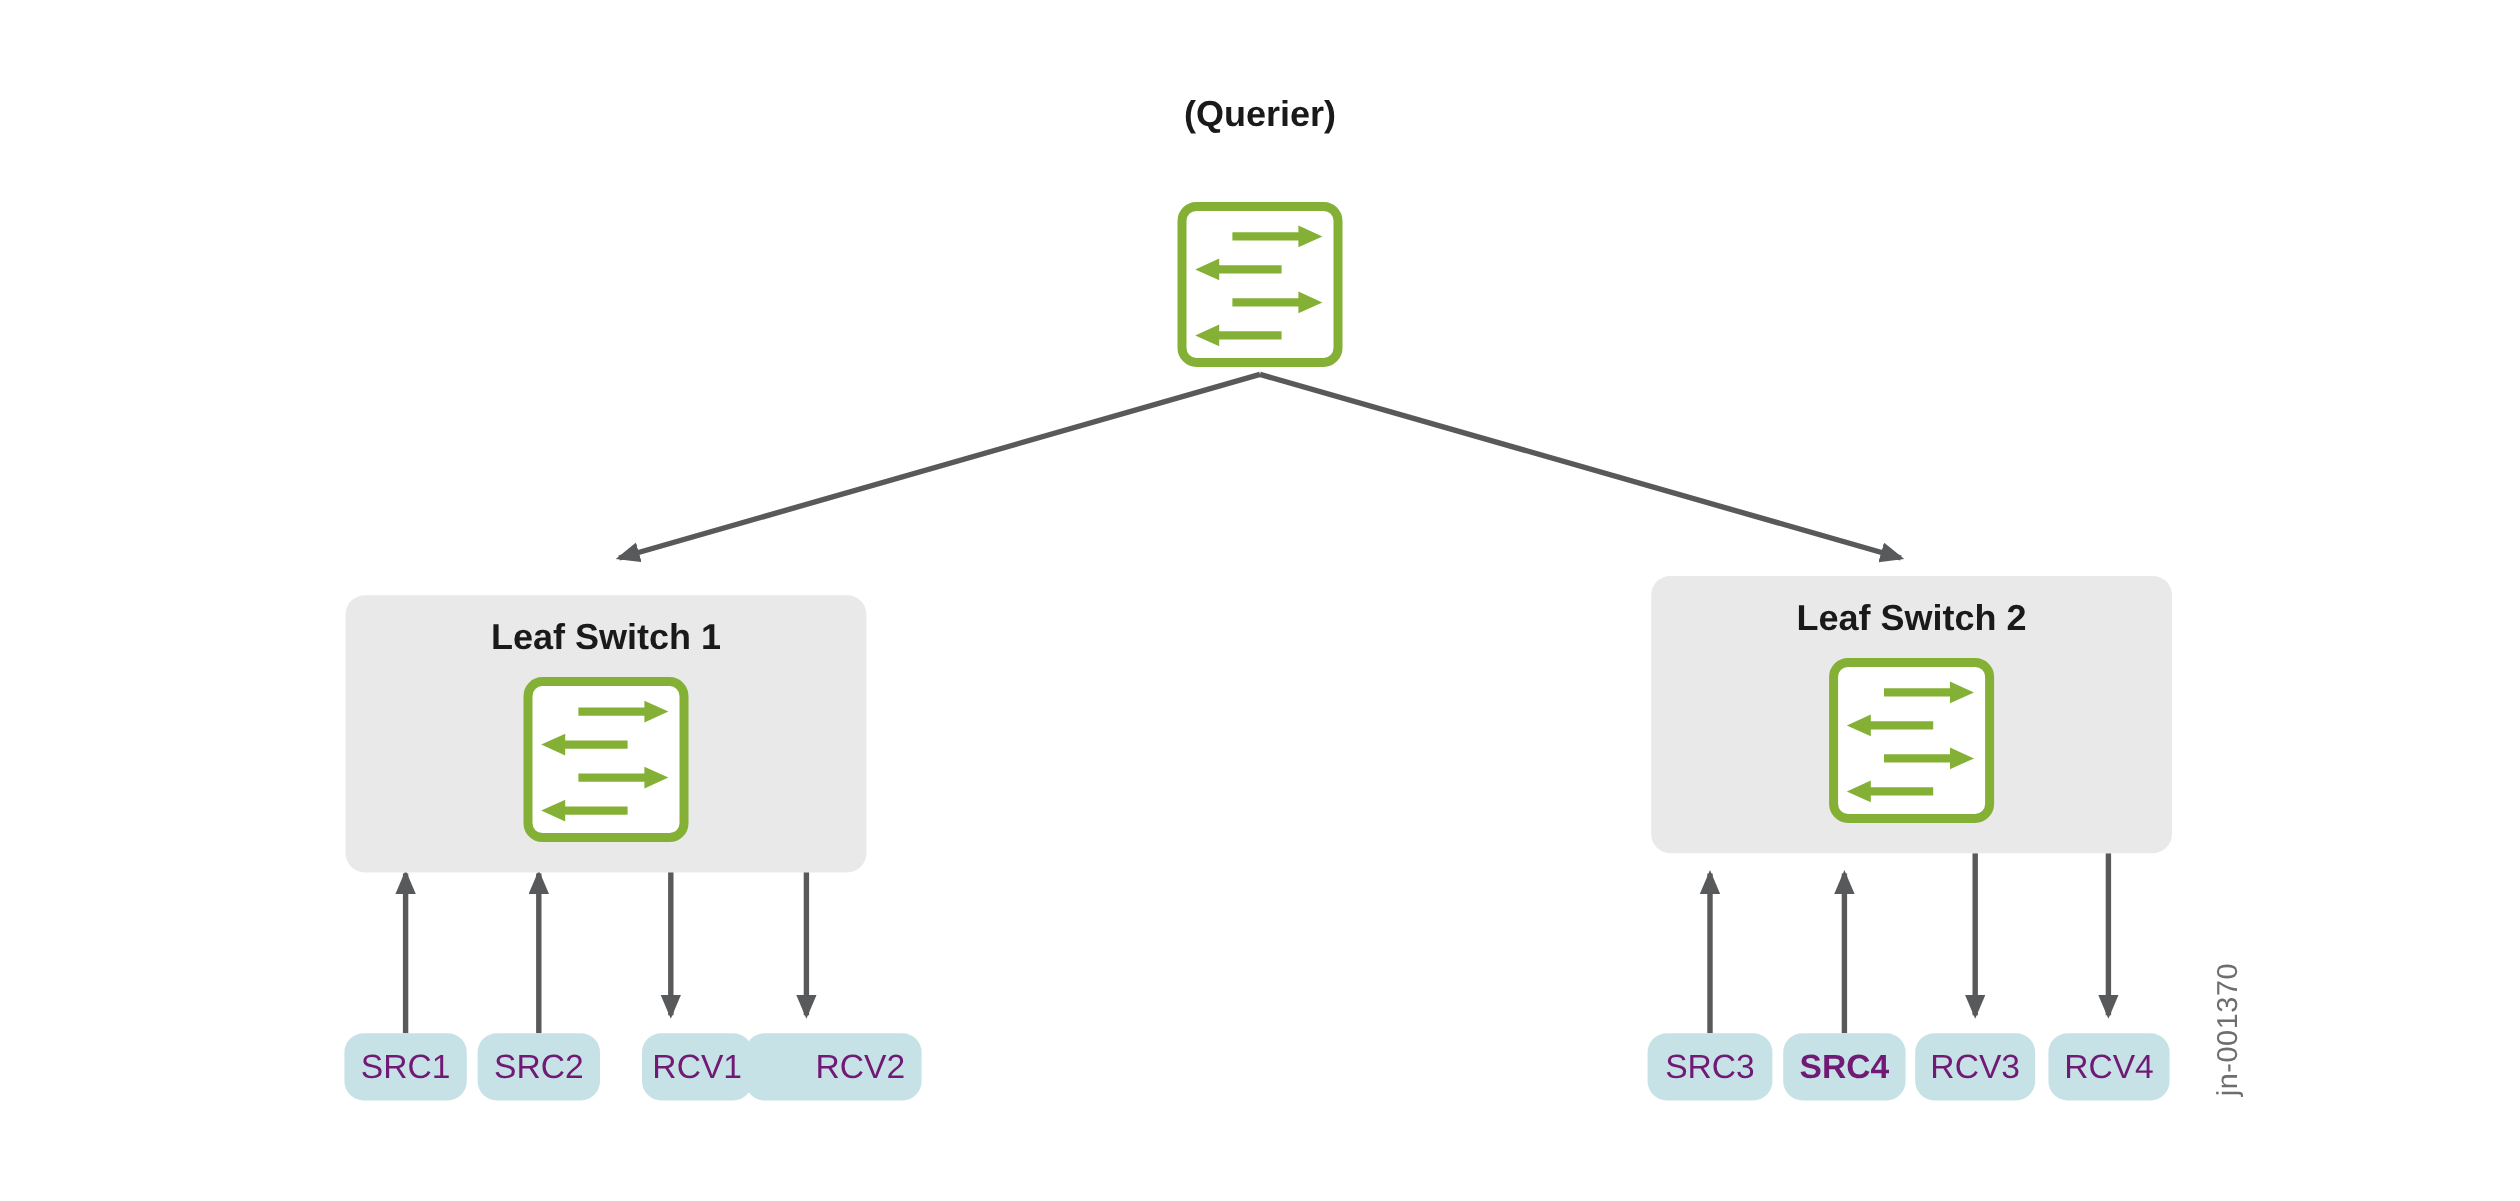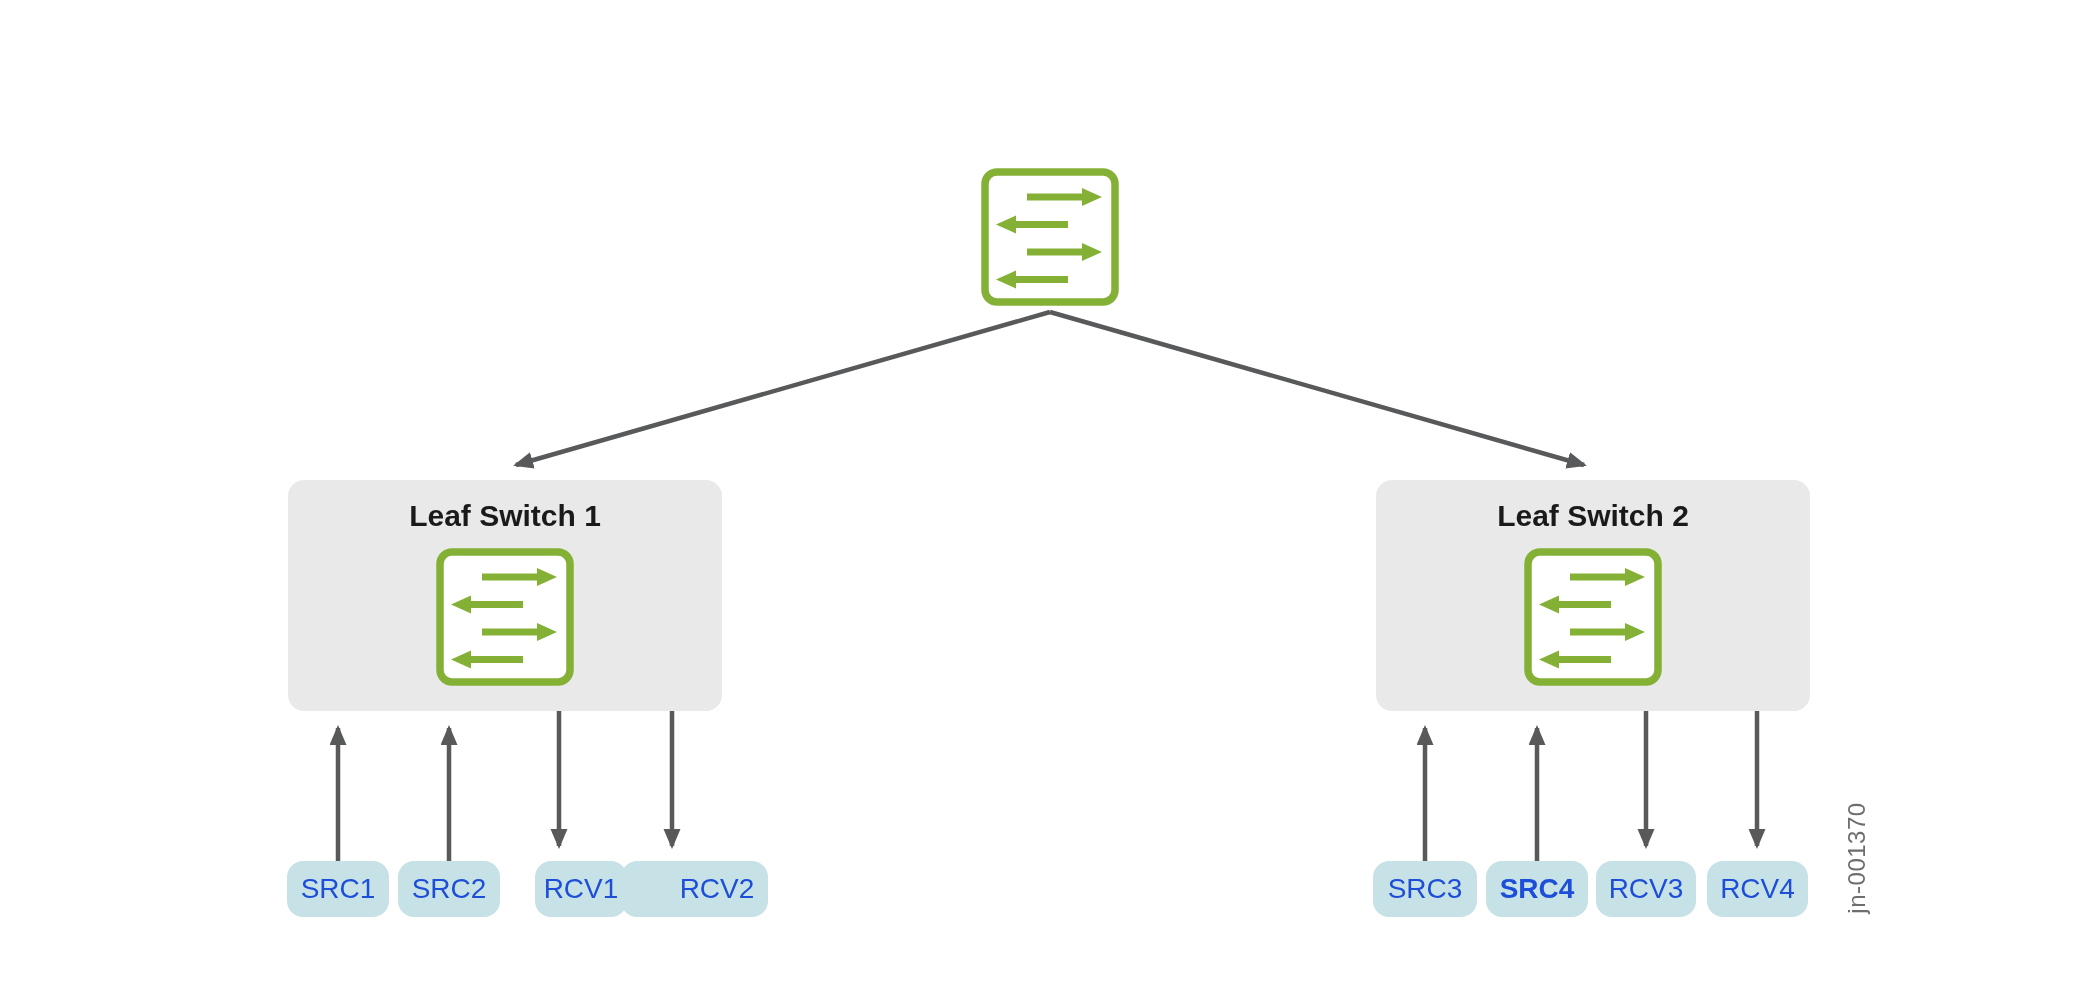"(Querier)" span { html: none -> <span>(Querier)</span> }
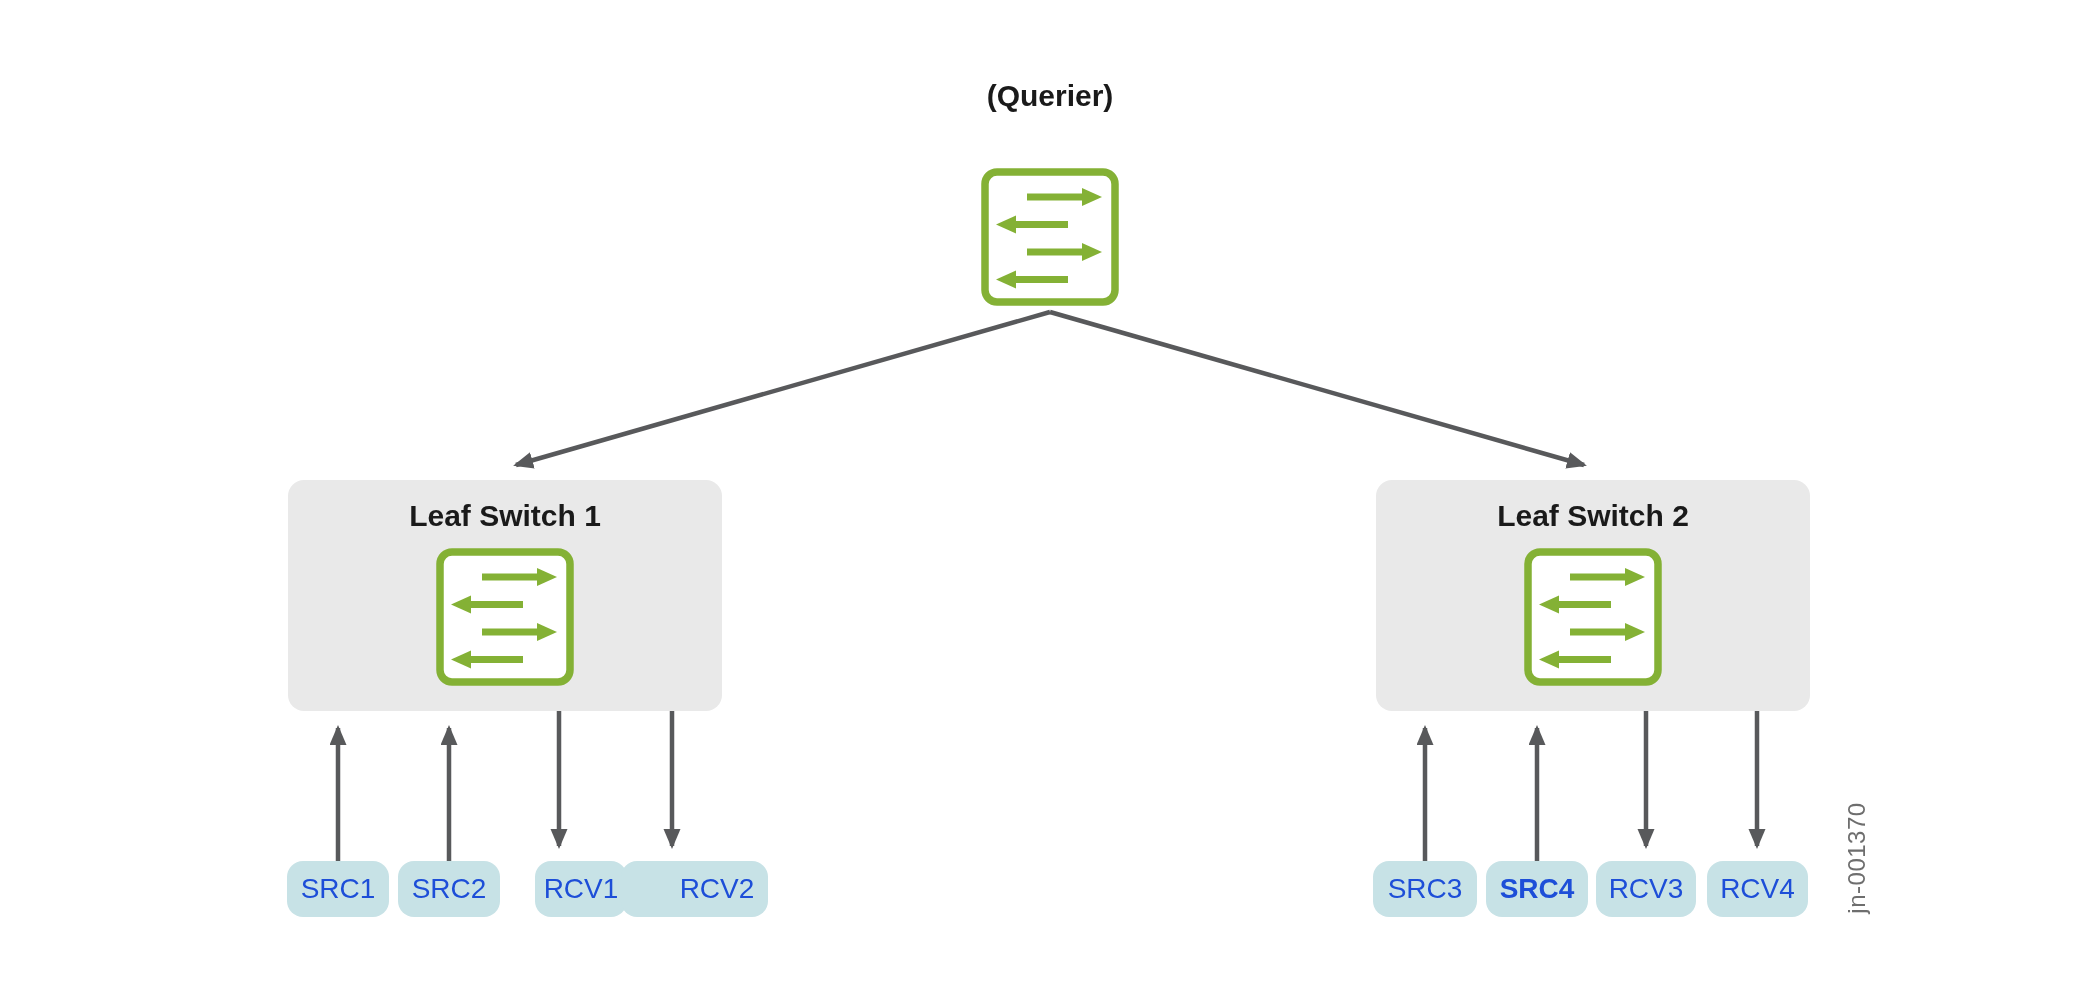"Leaf Switch 1" .leaf-1 { margin-top: none -> 16px }
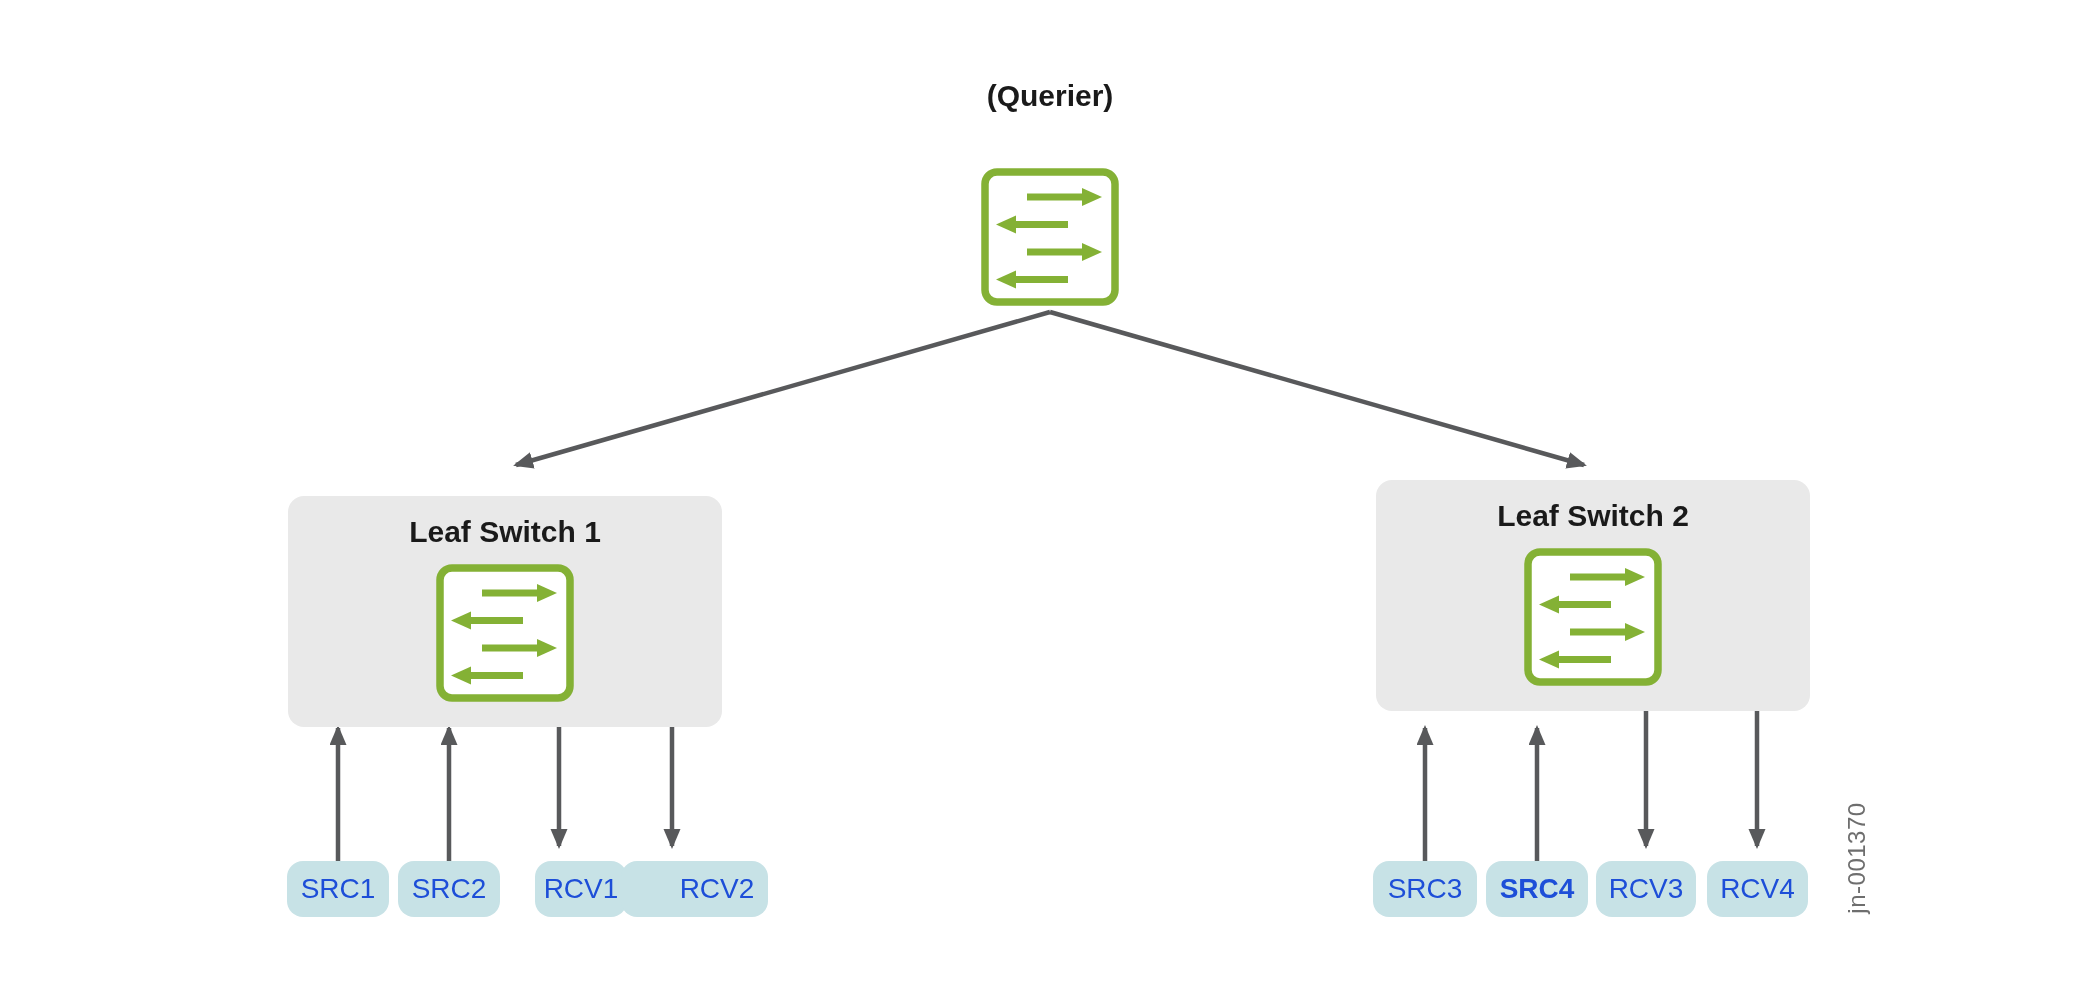"SRC1" .host { color: #1d4ed8 -> #701a75 }
